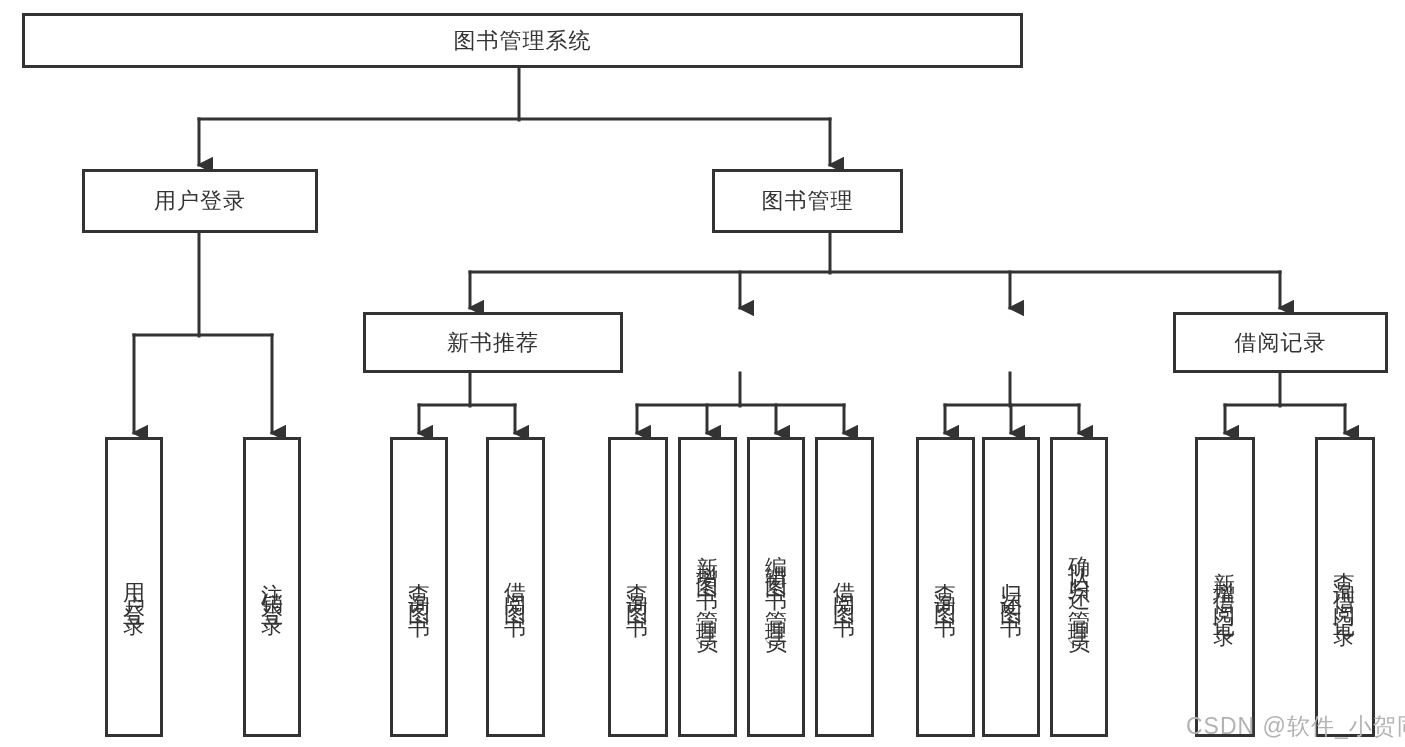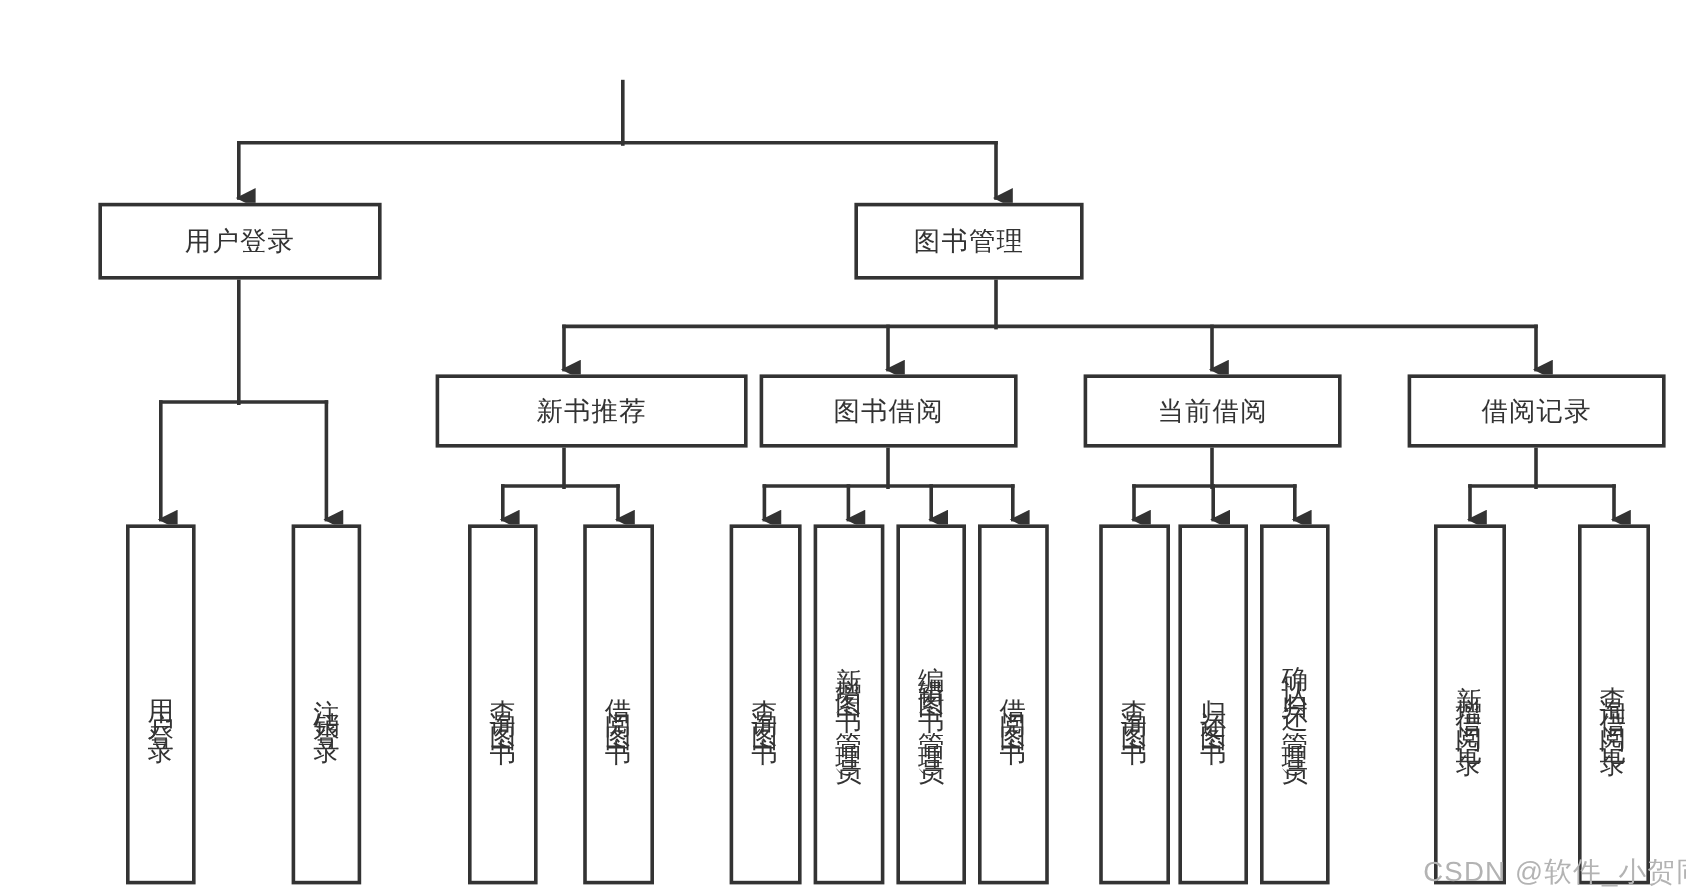"图书管理系统" div.box { html: none -> <div> <span>图书管理系统</span> </div> }
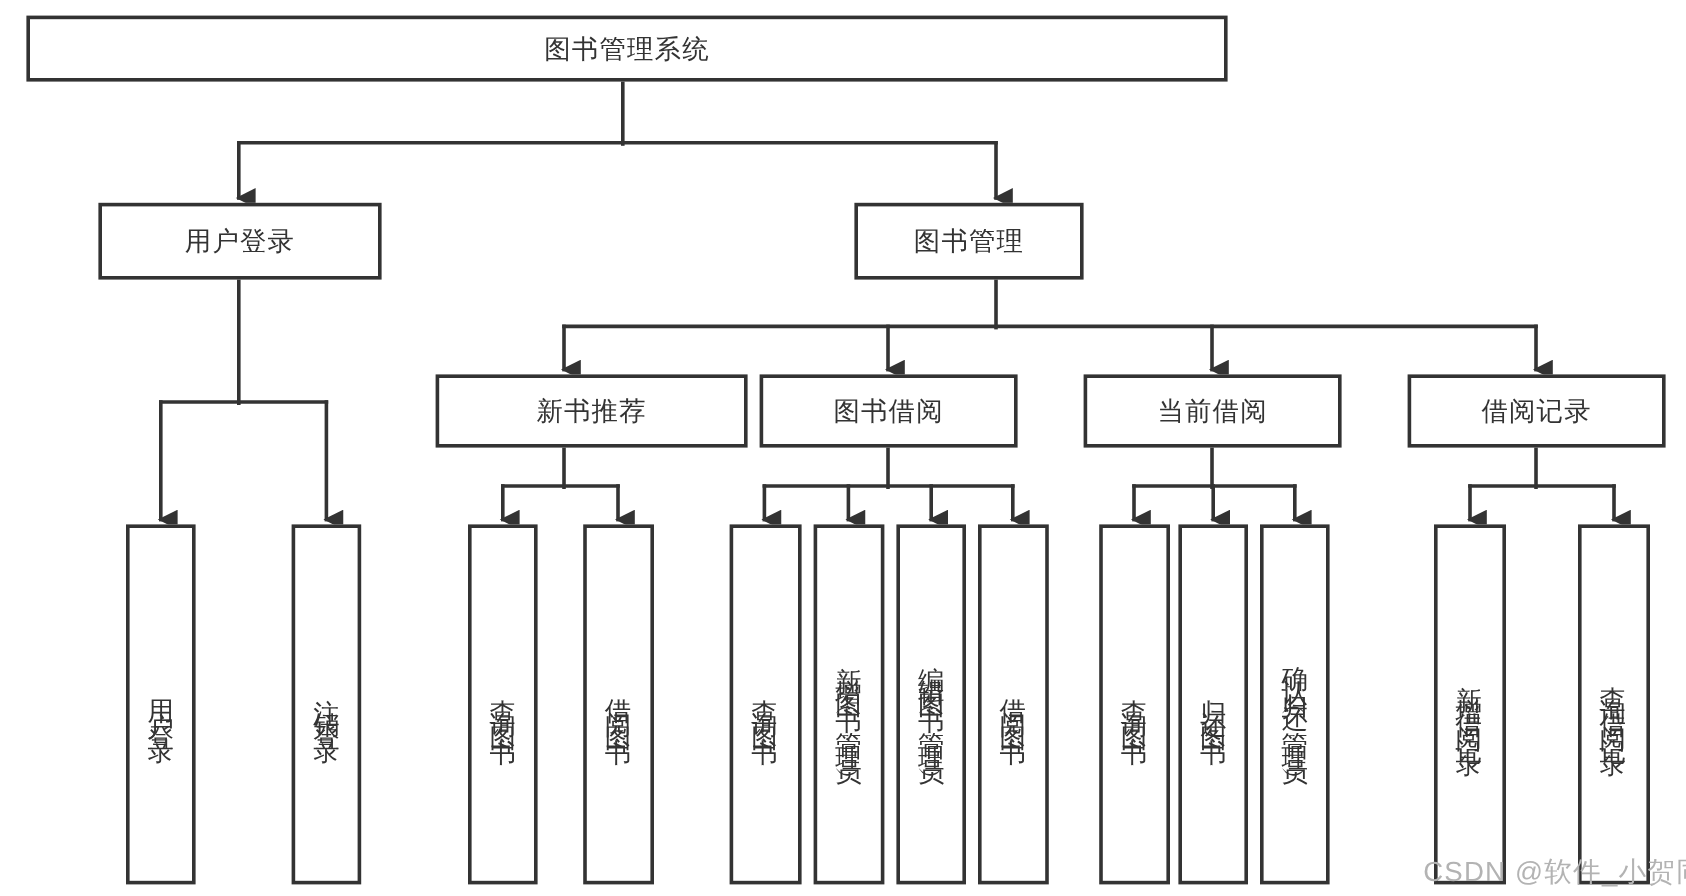"图书借阅" div.box { html: <div> <span>图书借阅</span> </div> -> none }
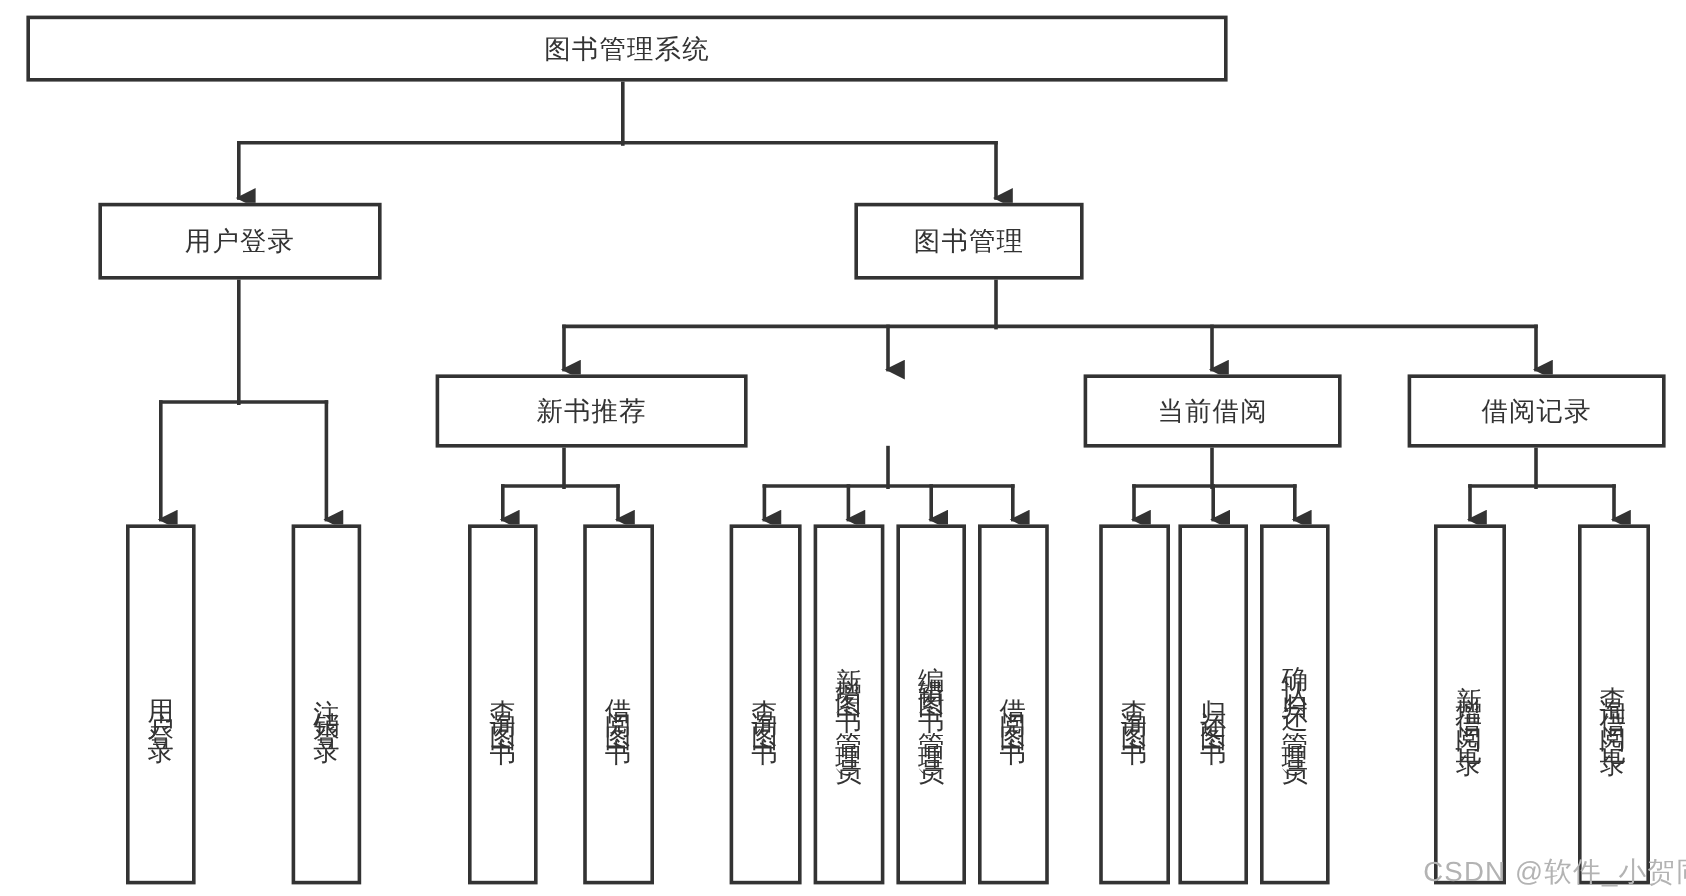"当前借阅" div.box { html: <div> <span>当前借阅</span> </div> -> none }
